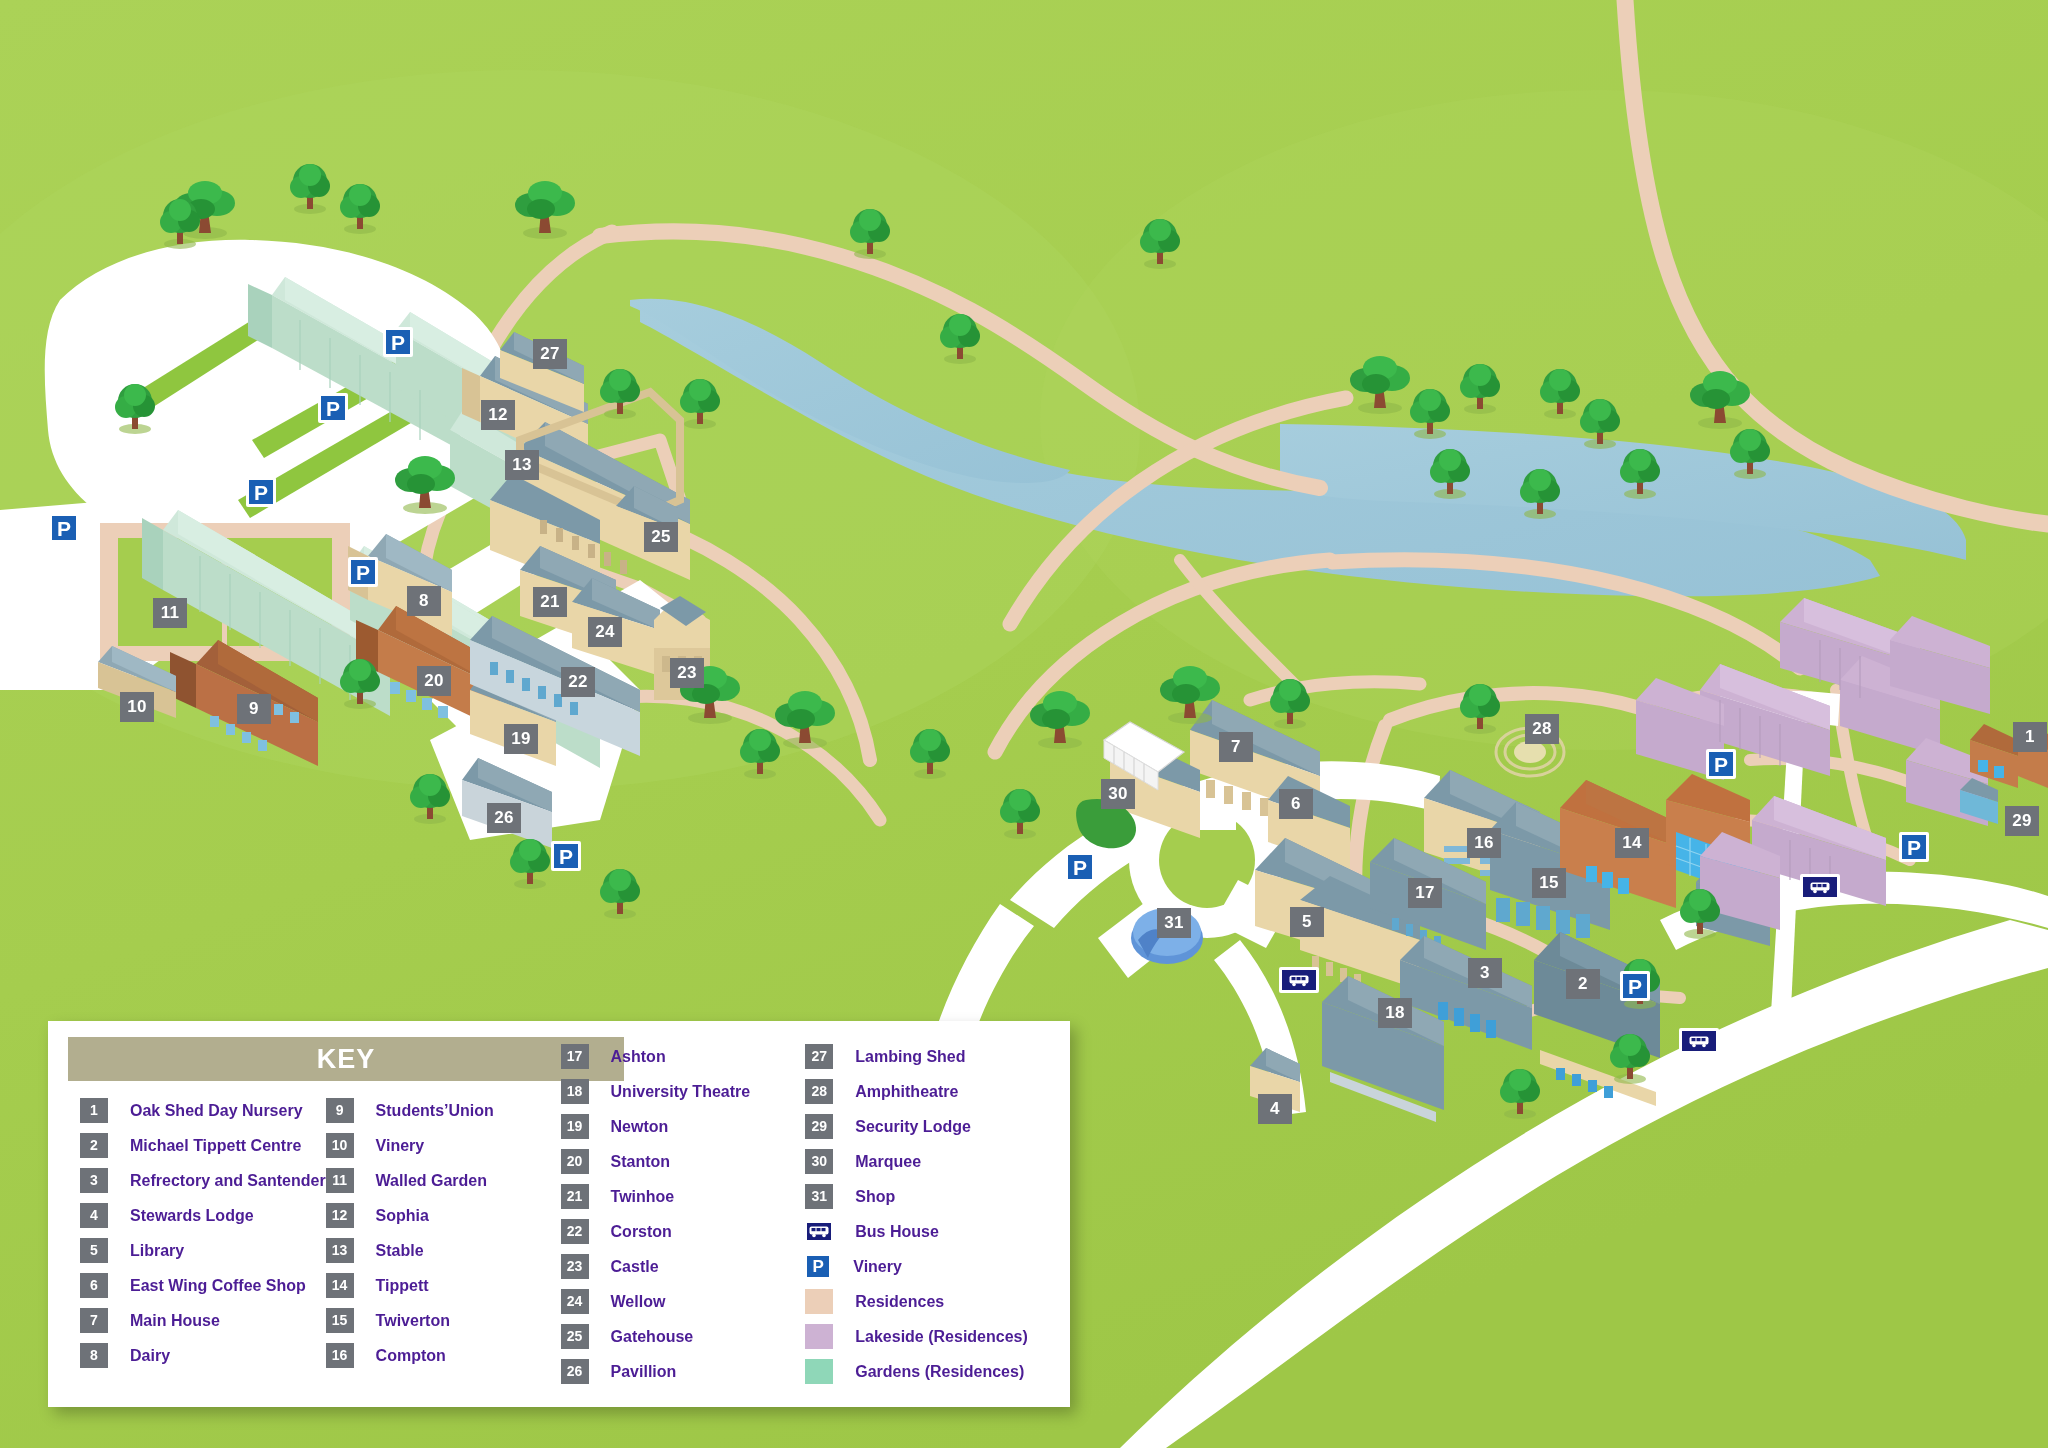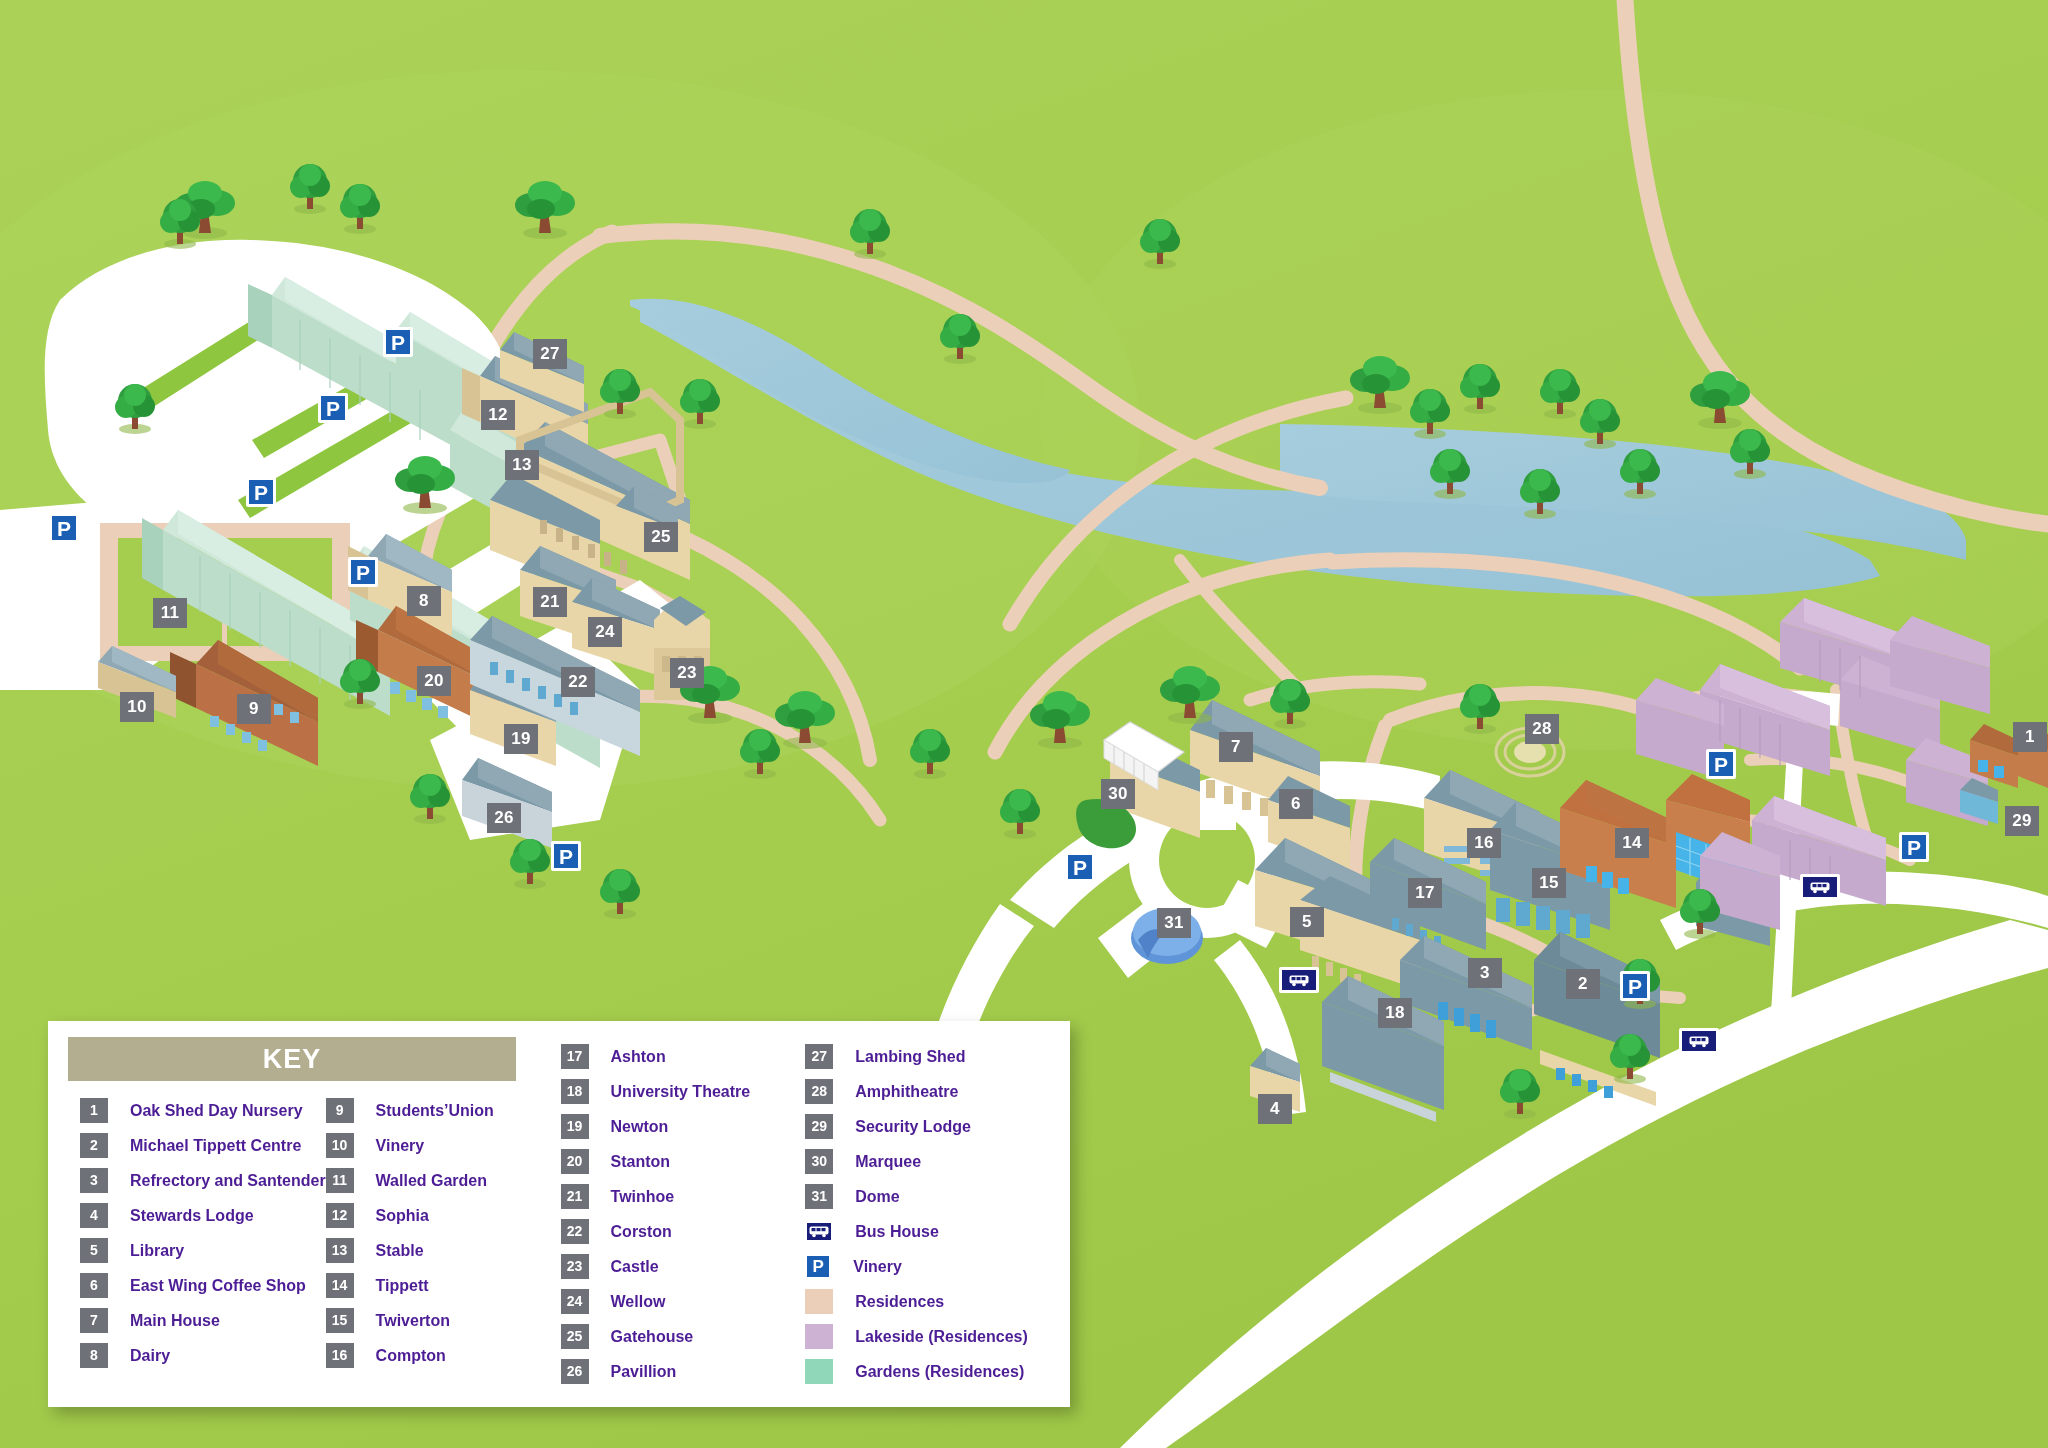"KEY" #legend-title { width: 448px -> 556px }
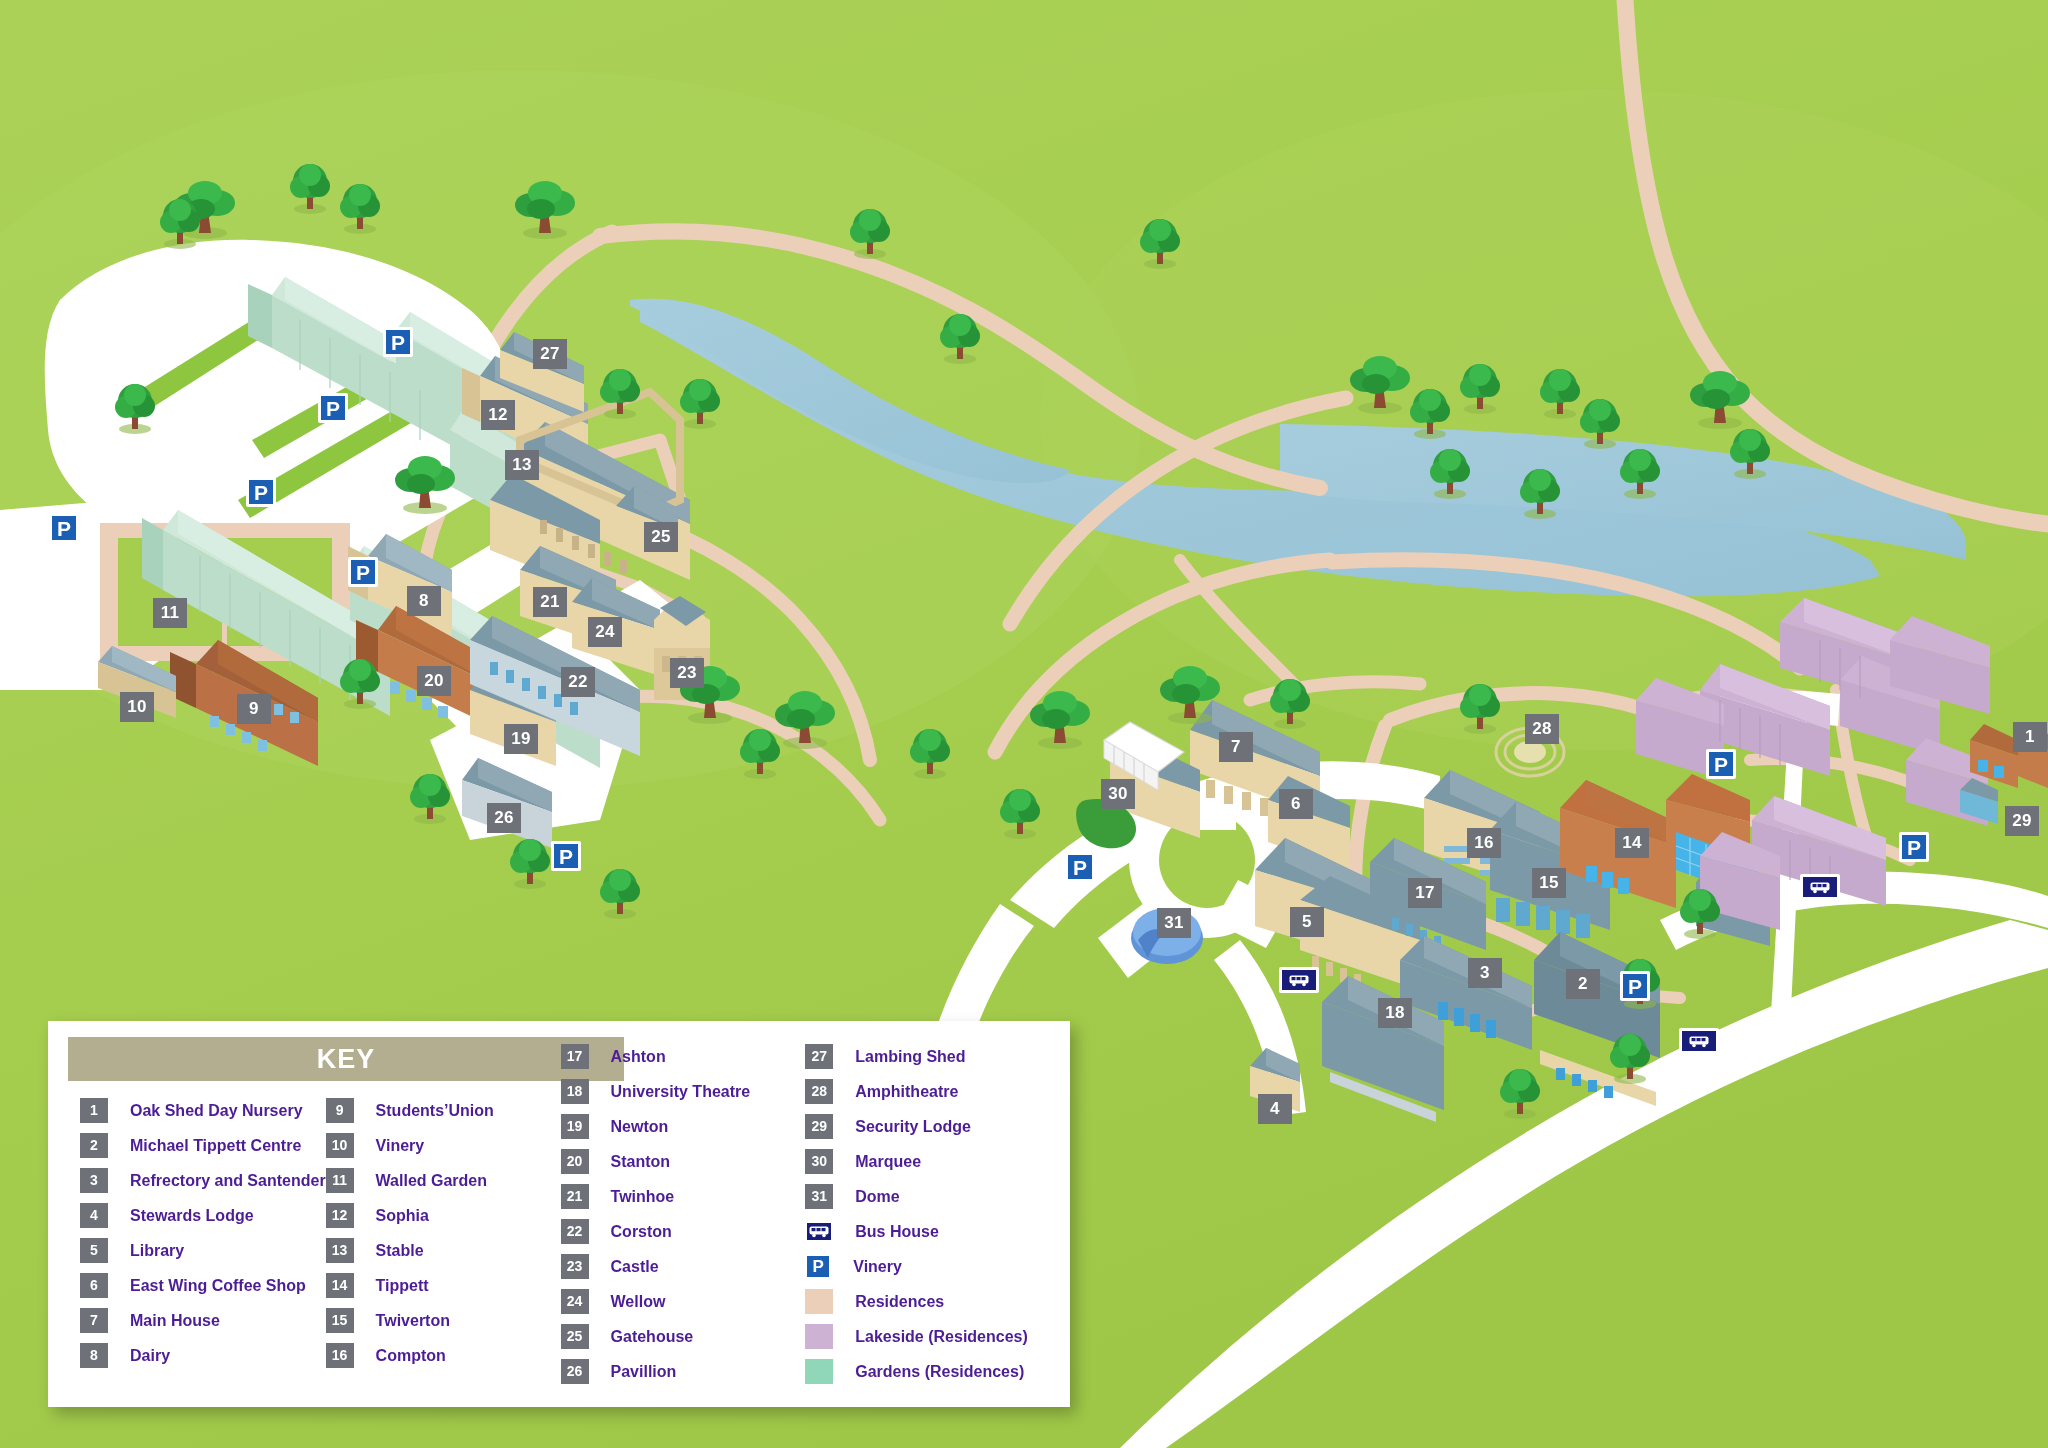"Dome" span.lg-label { text: Dome -> Shop }
